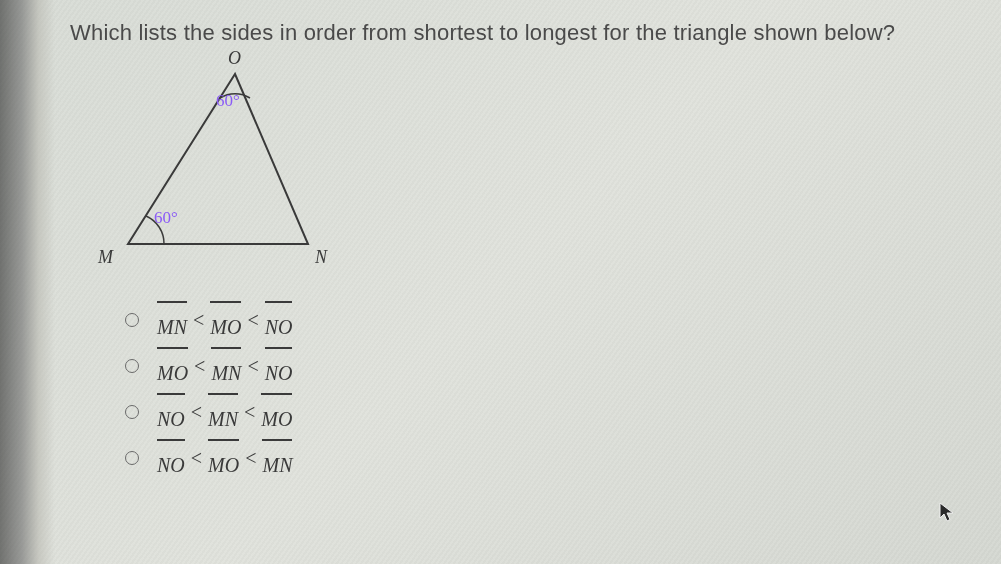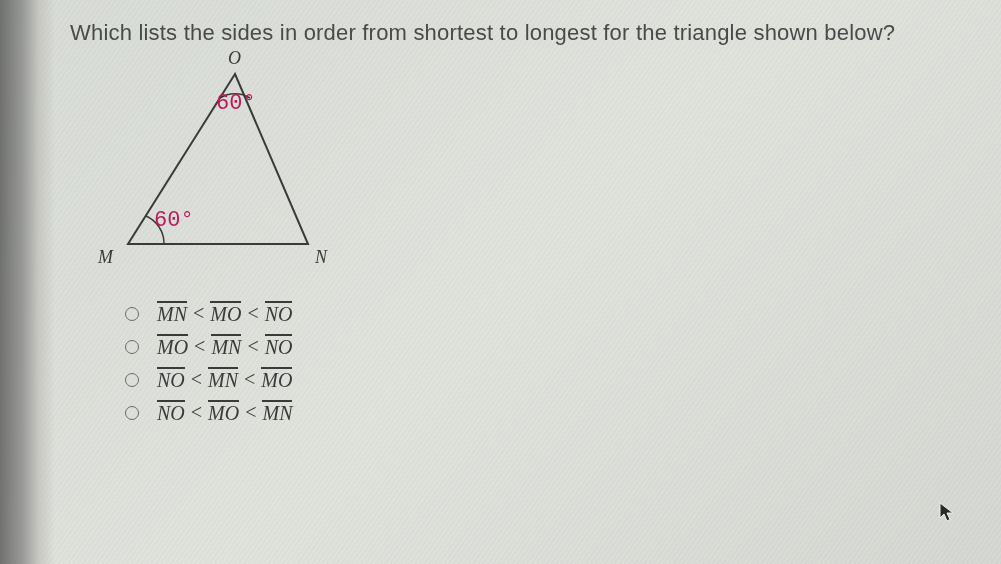"60°" .angle-label { color: #be185d -> #8b5cf6; font-family: Liberation Mono, monospace -> Liberation Serif, serif; font-size: 22px -> 17px }
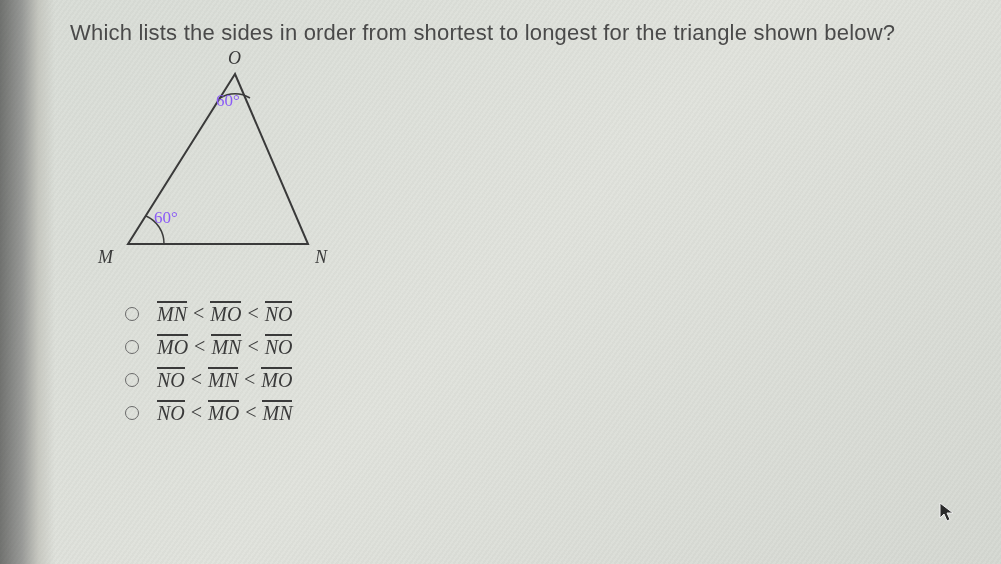"MN" .seg { padding-top: 2px -> 15px }
